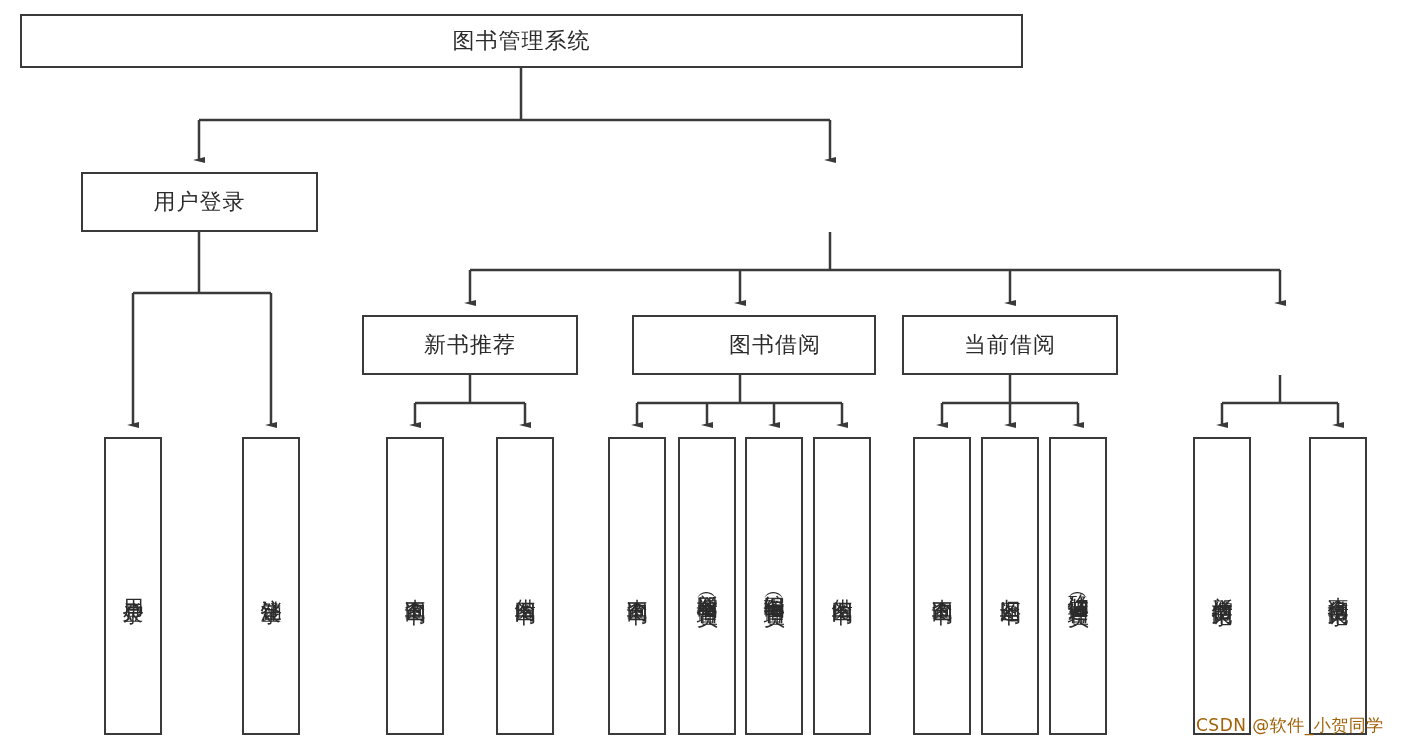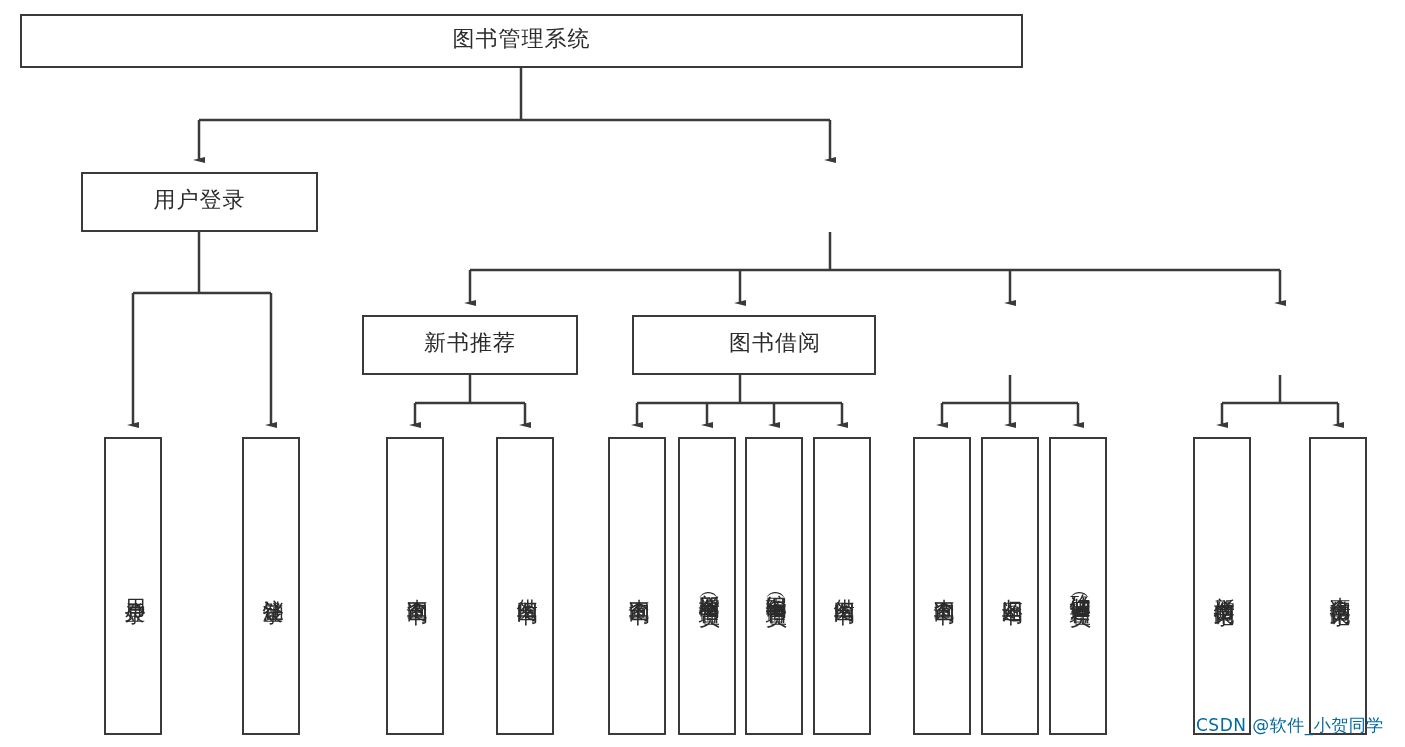"图书管理系统" .node .label { font-family: Liberation Mono, monospace -> none }
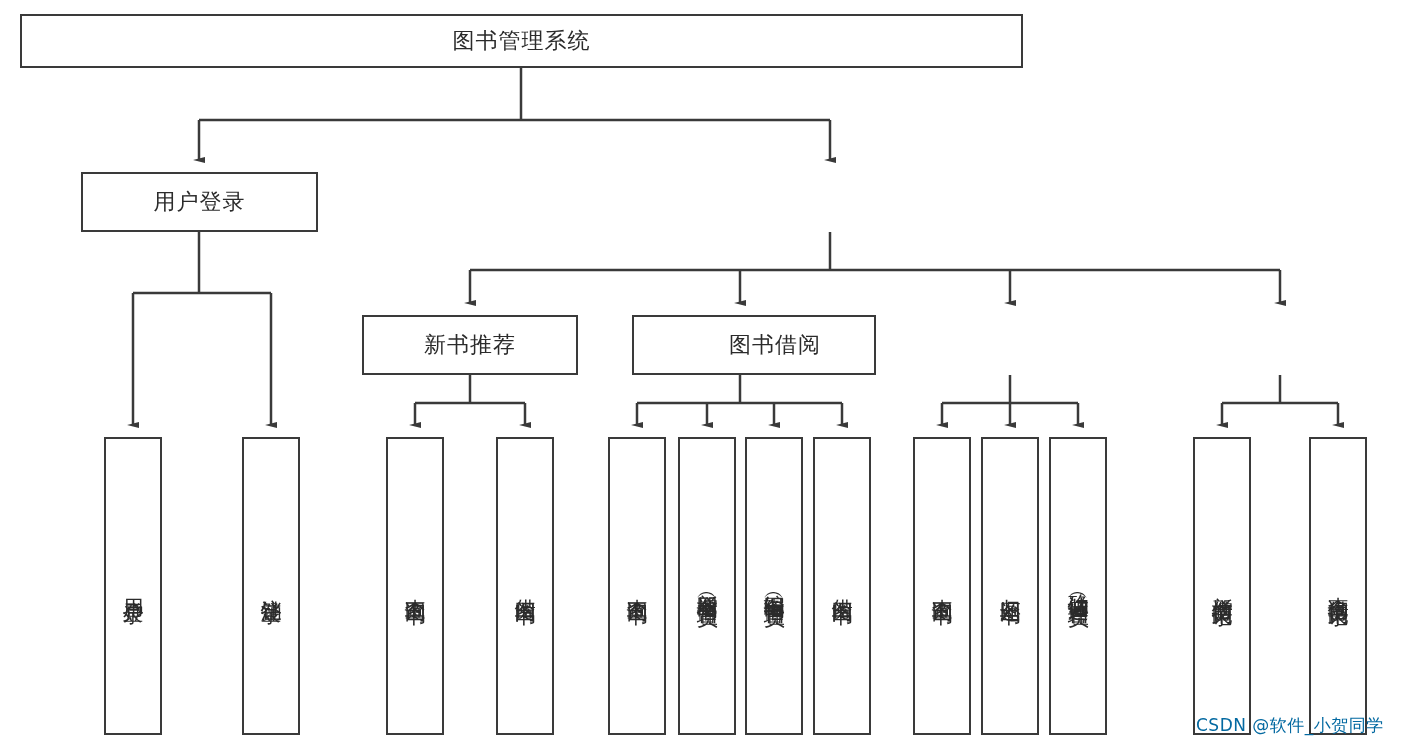"当前借阅" div.node { html: none -> <div> <span>当前借阅</span> </div> }
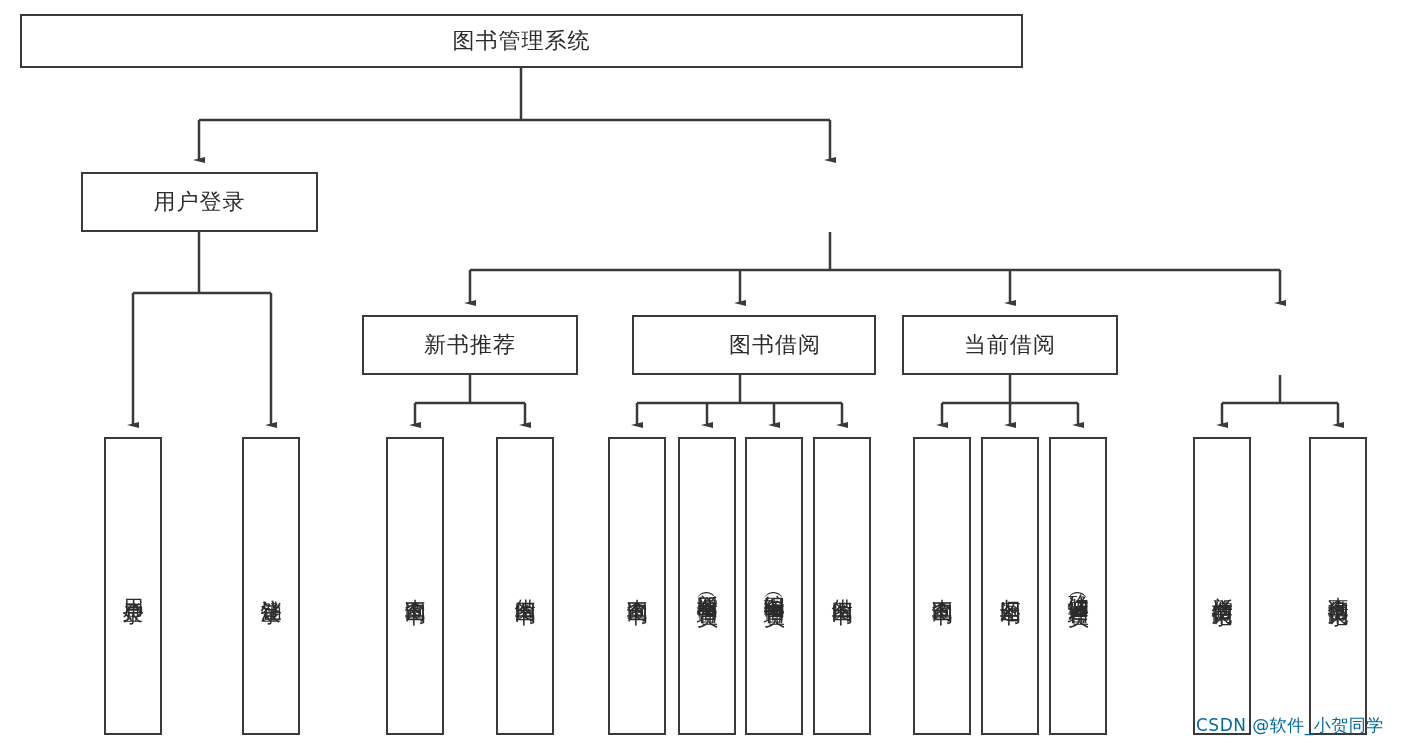"CSDN @软件_小贺同学" .watermark { color: #0369a1 -> #a16207 }
